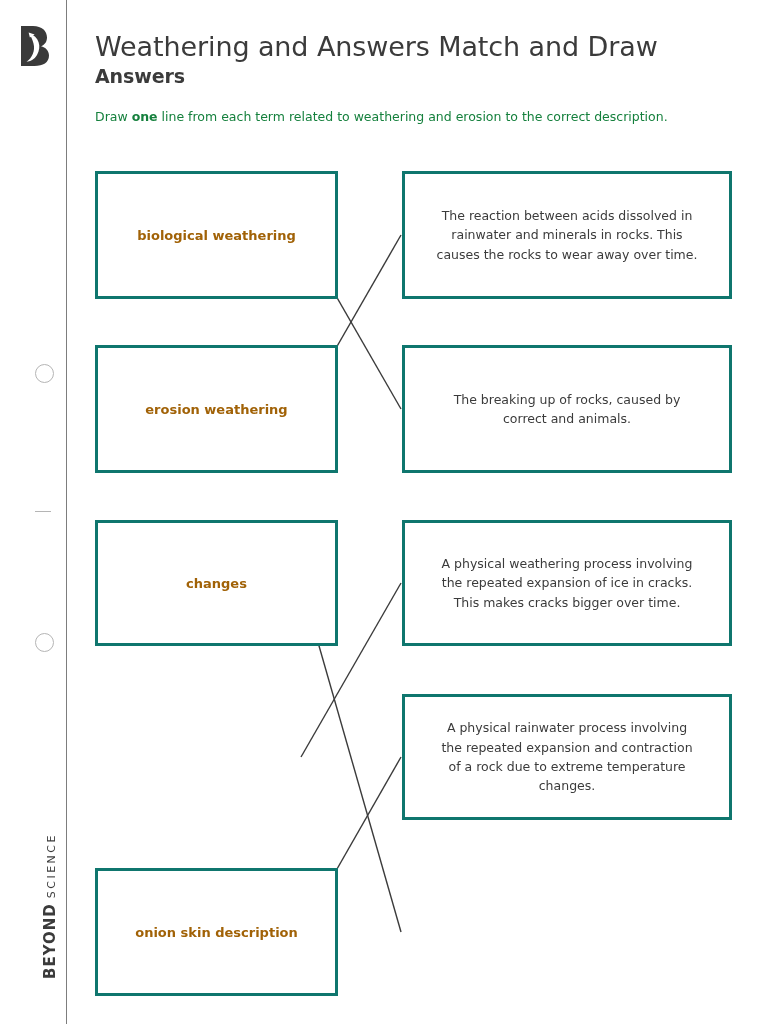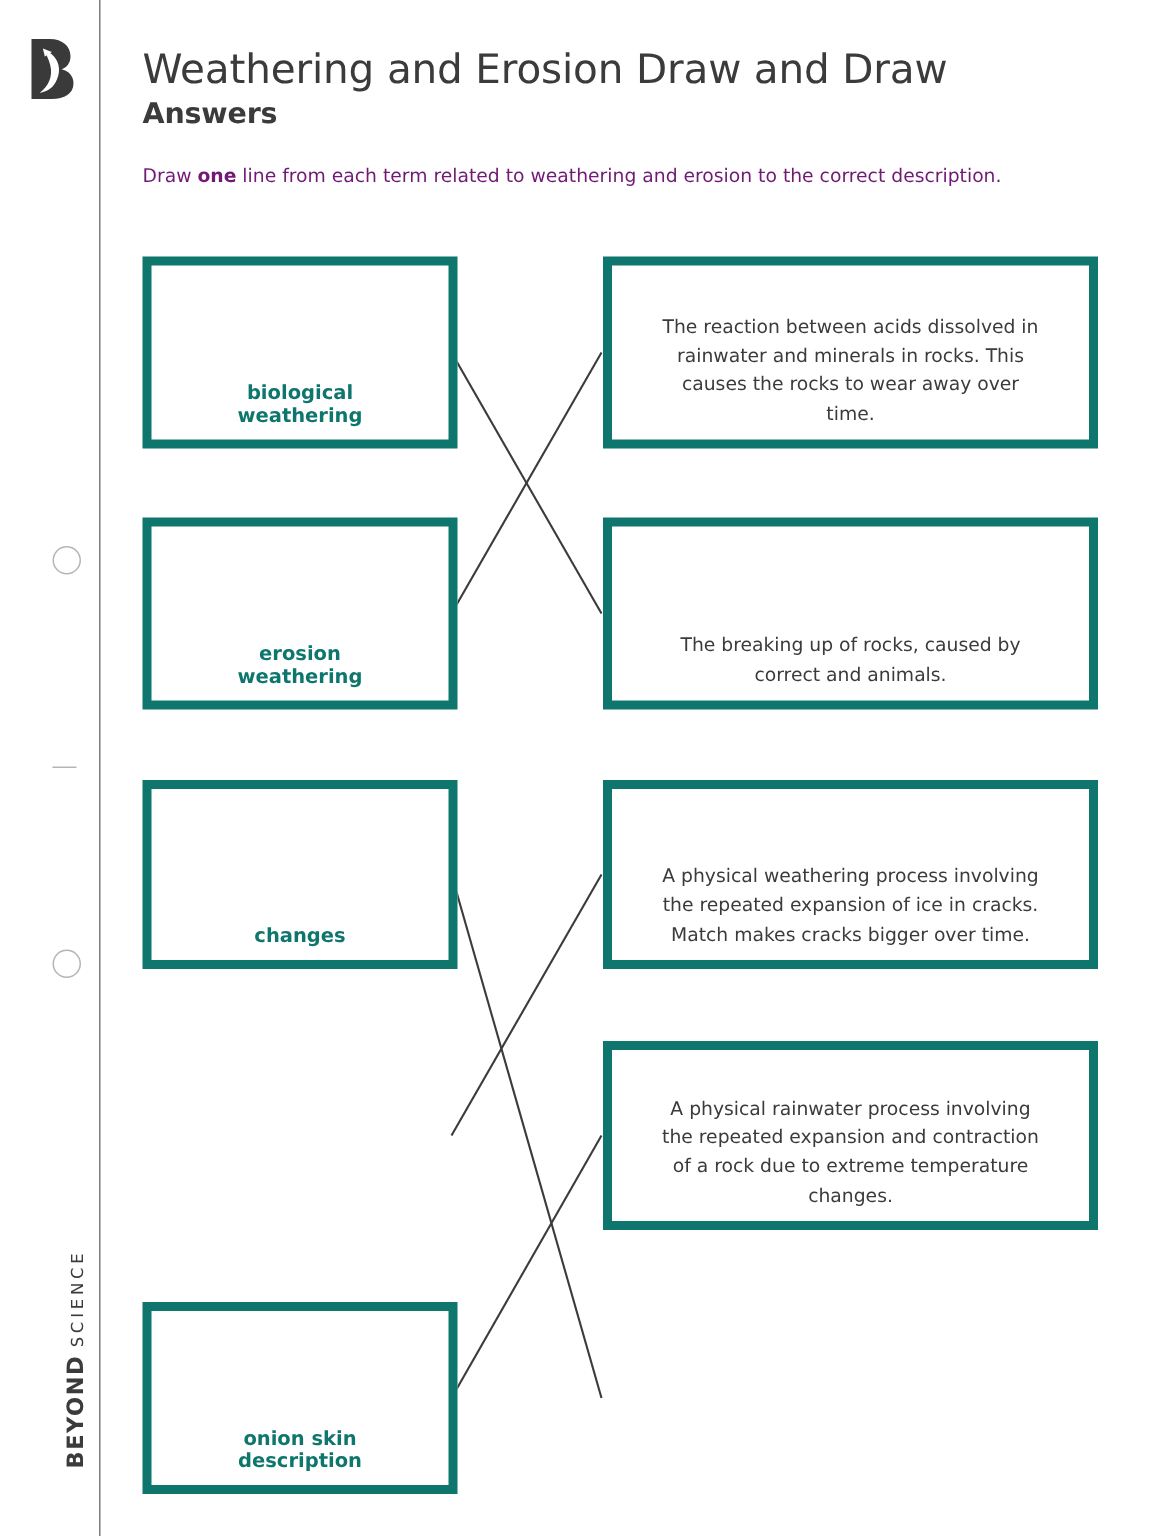"Weathering and Erosion Draw and" div { text: Erosion Draw -> Answers Match }
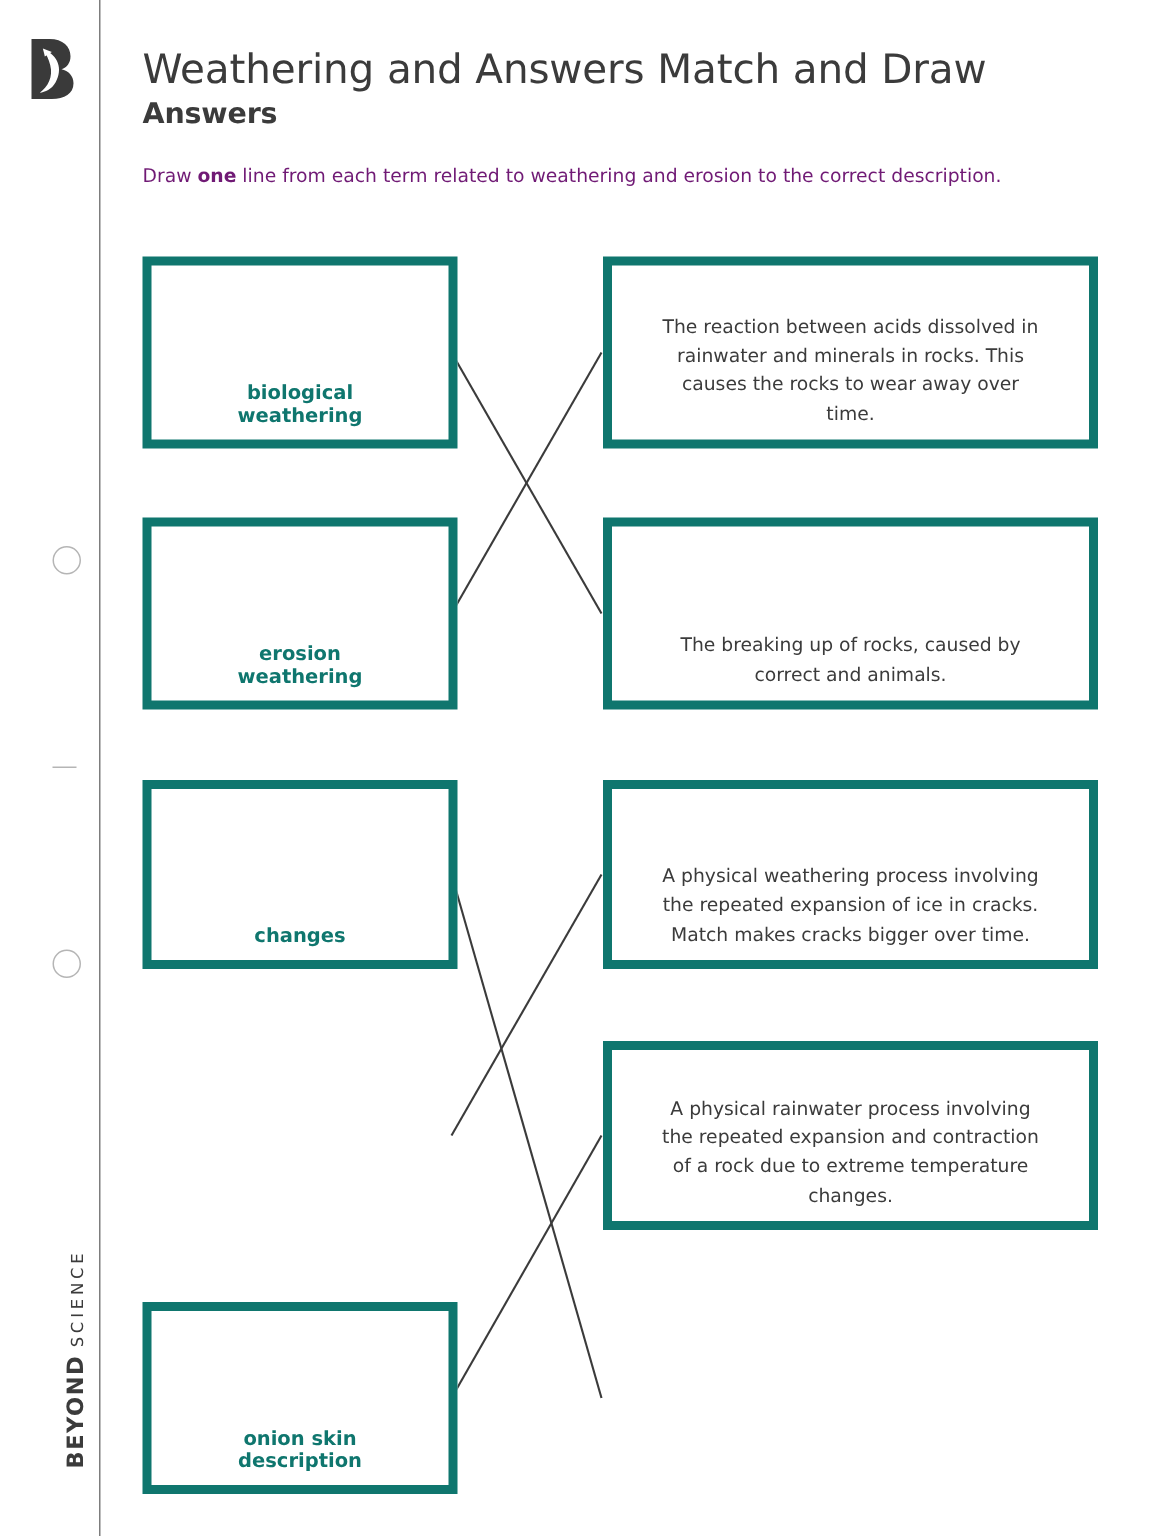"Draw one line from each" #instruction { color: #701a75 -> #15803d }
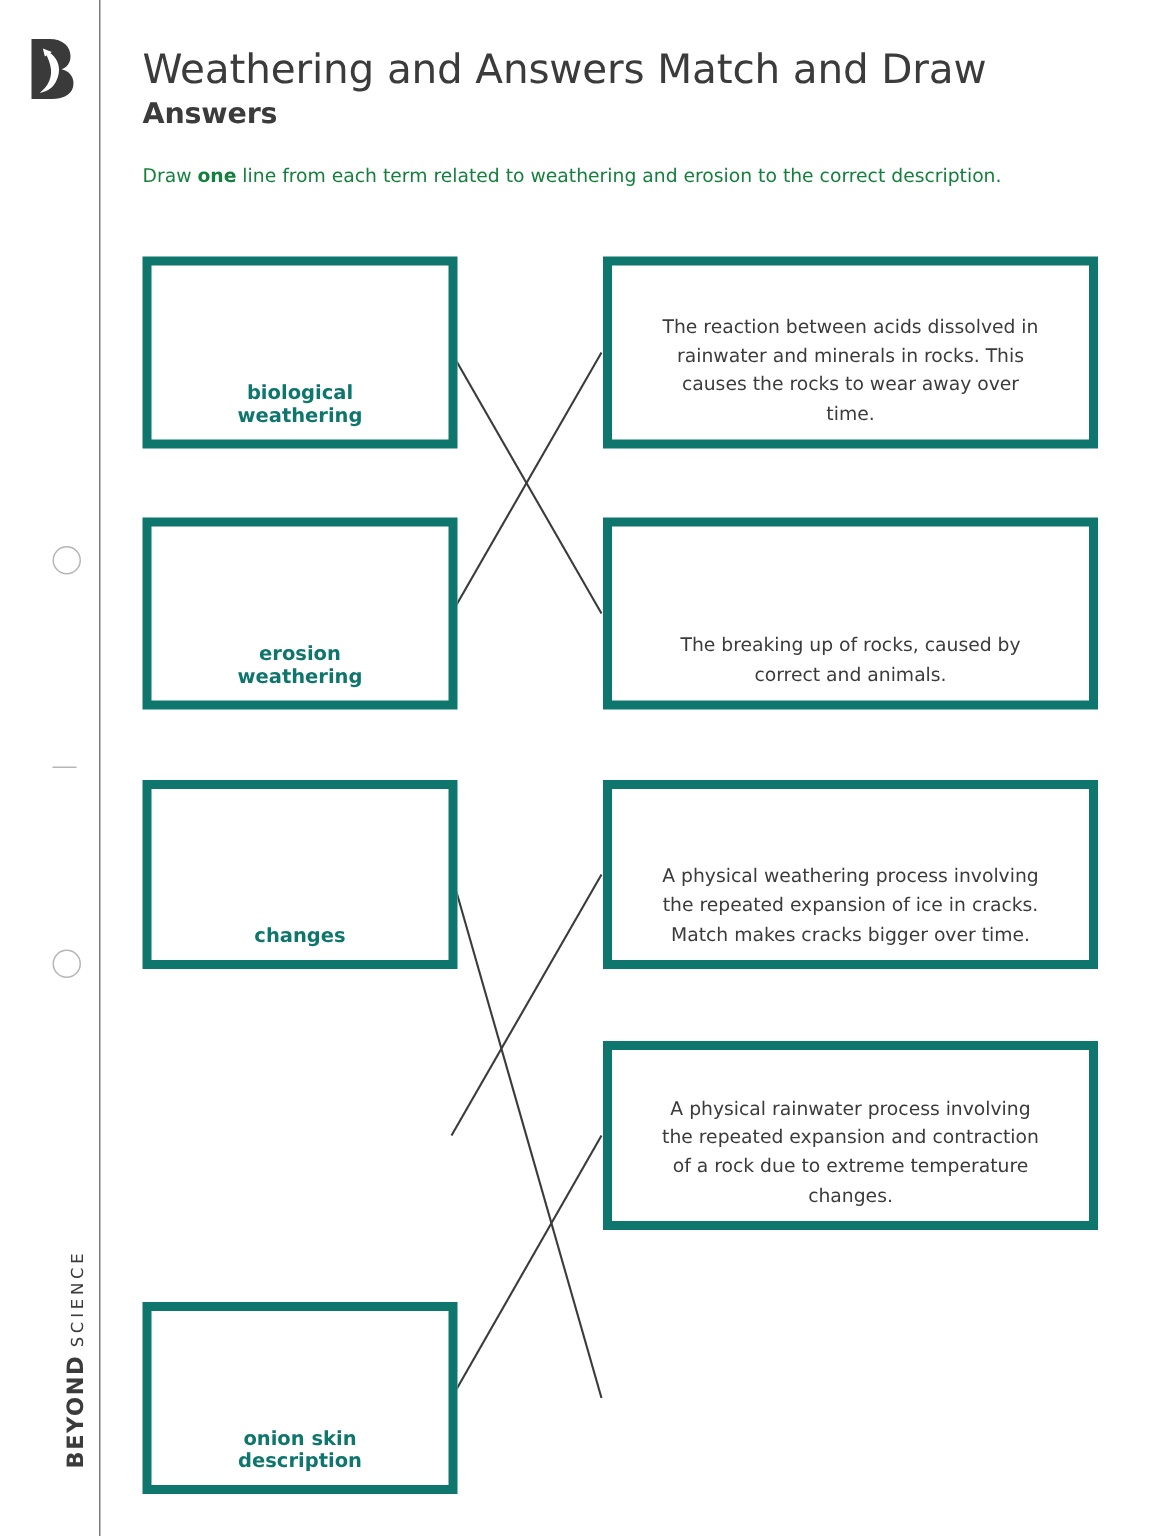"The reaction between acids dissolved" .mbox { align-items: flex-end -> center; border: 6px solid #0f766e -> 3px solid #0f766e }
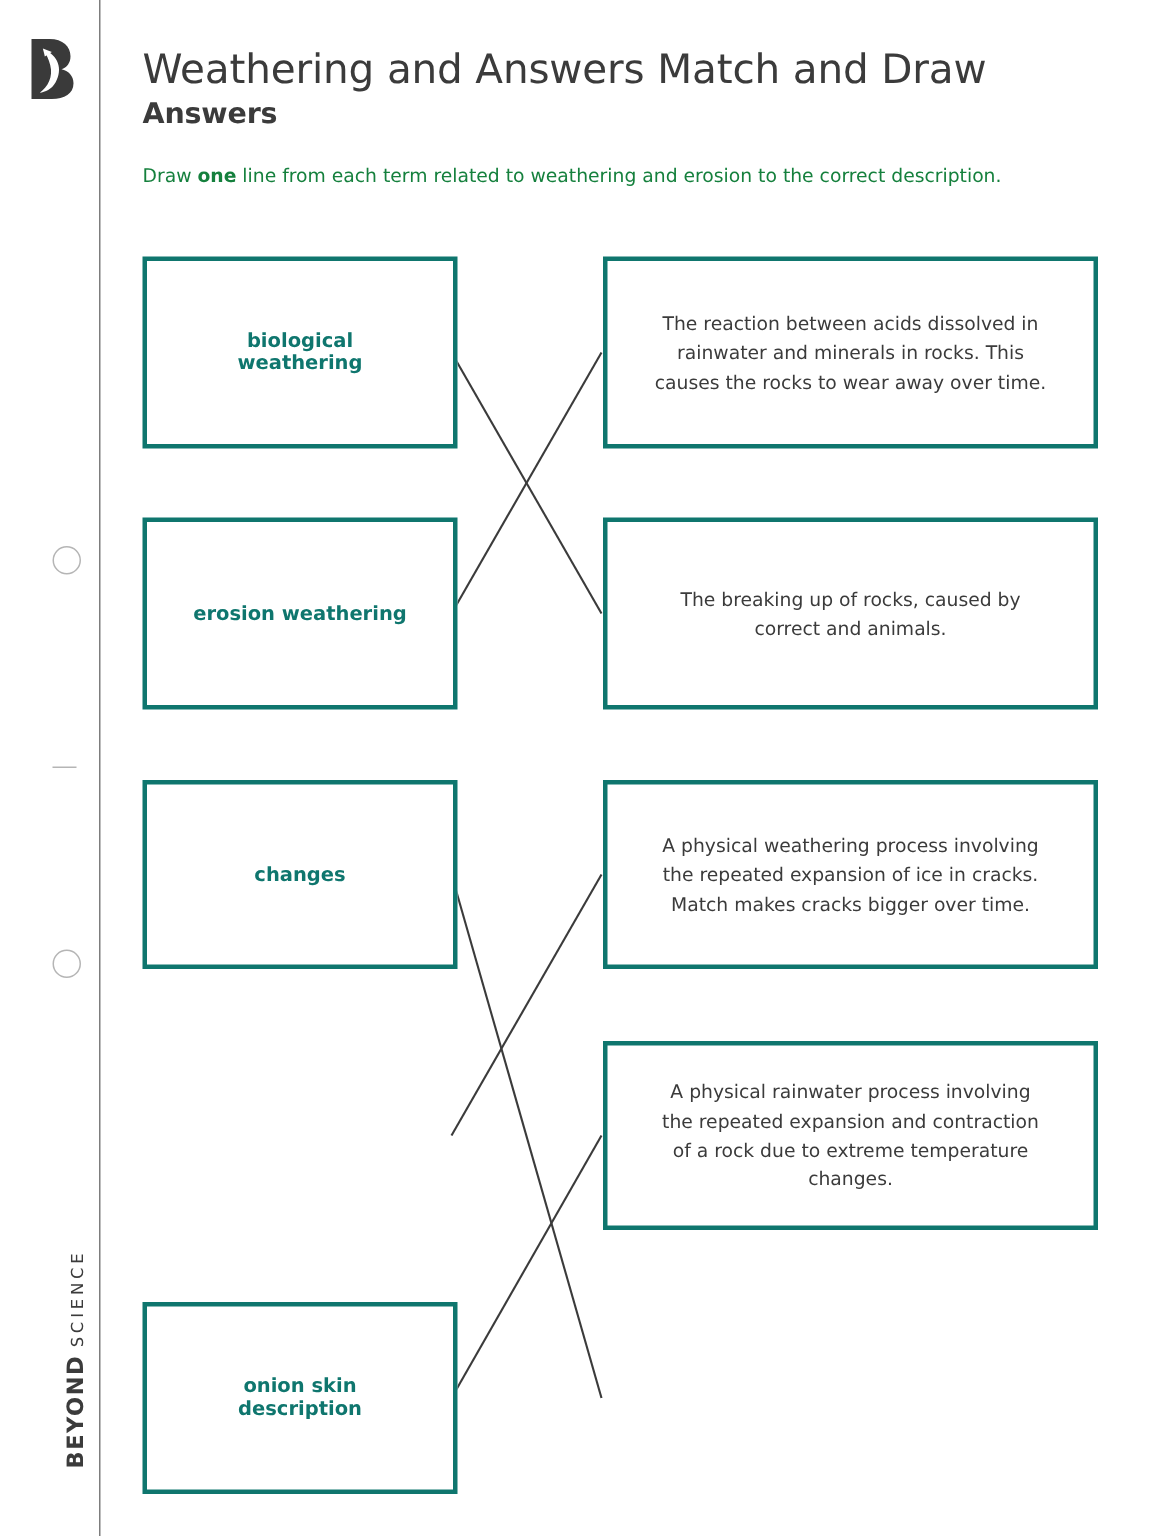"biological weathering" .term-box { color: #0f766e -> #a16207; width: 210px -> 243px }
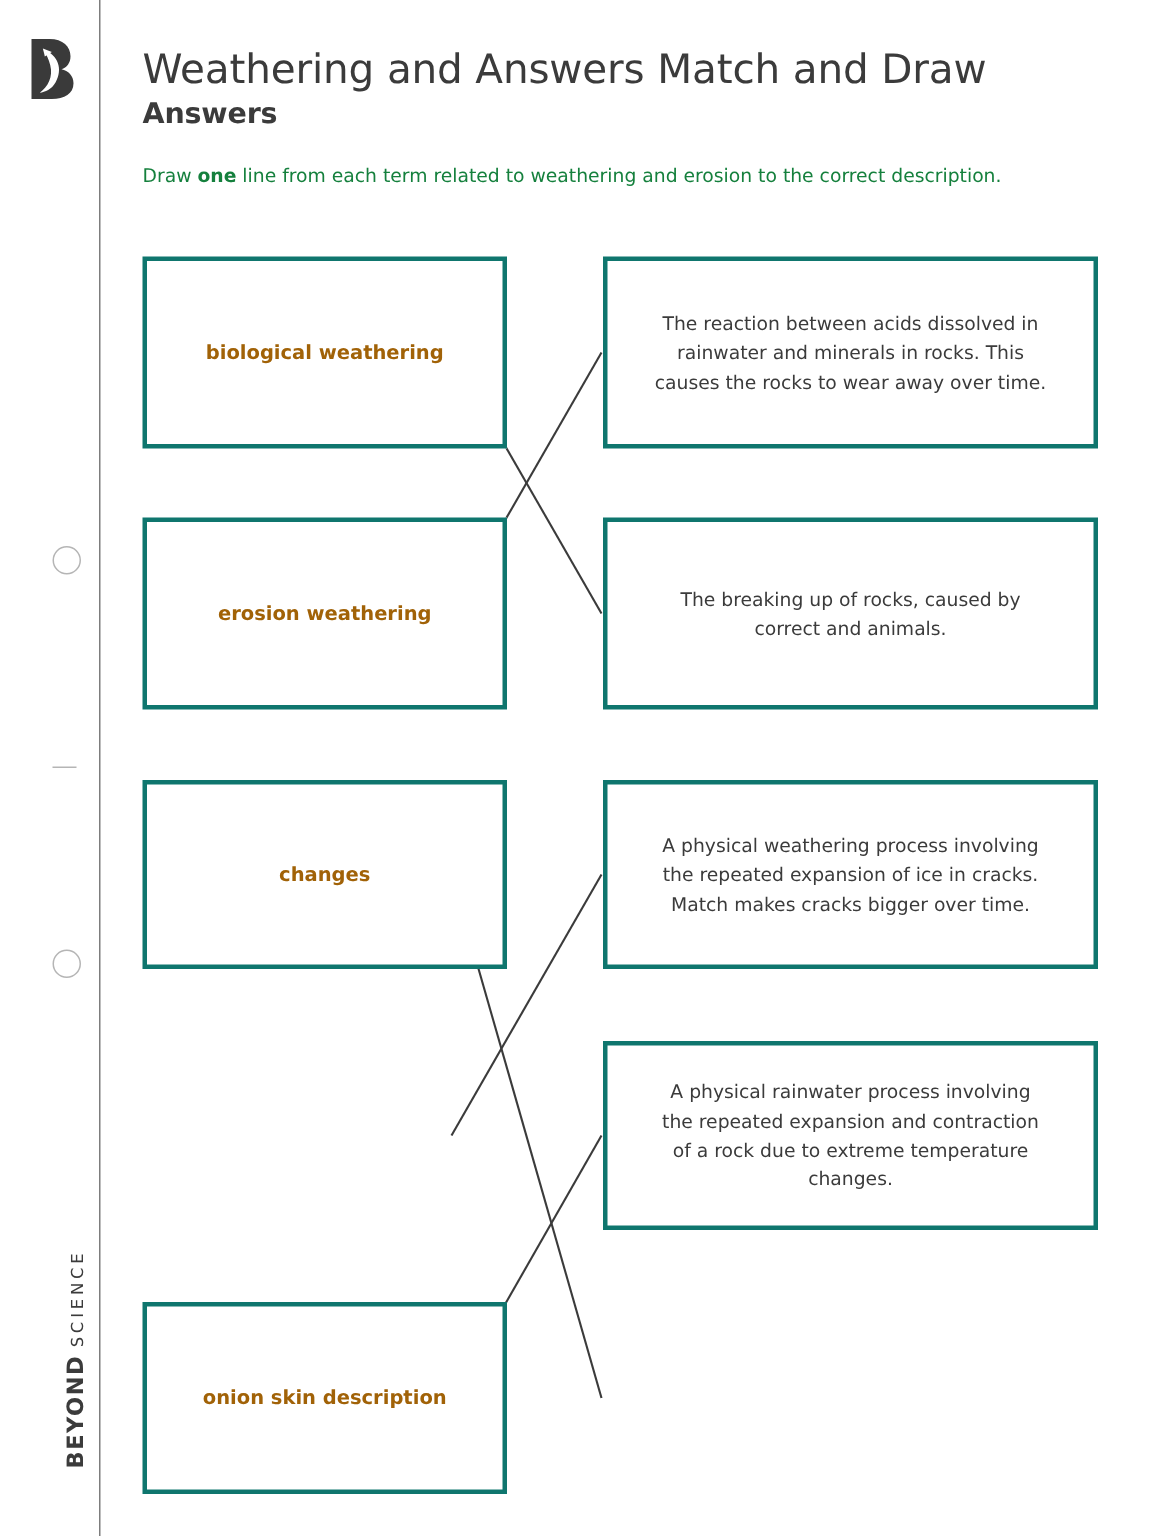"A physical weathering process involving" span { text: Match -> This }
